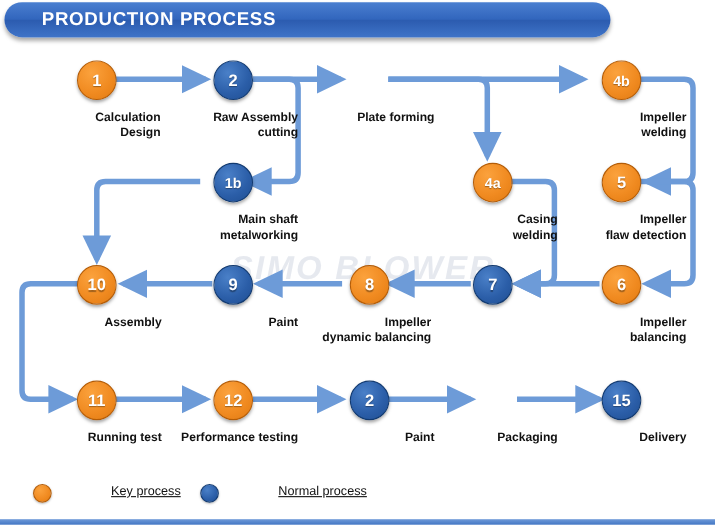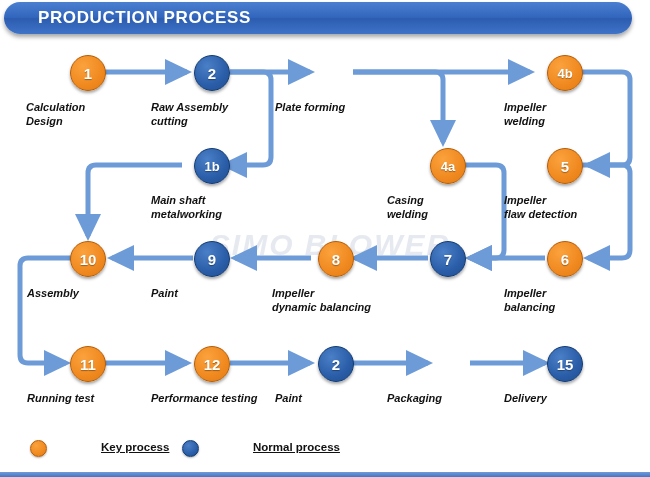"PRODUCTION PROCESS" .hdr { width: 628px -> 551px }
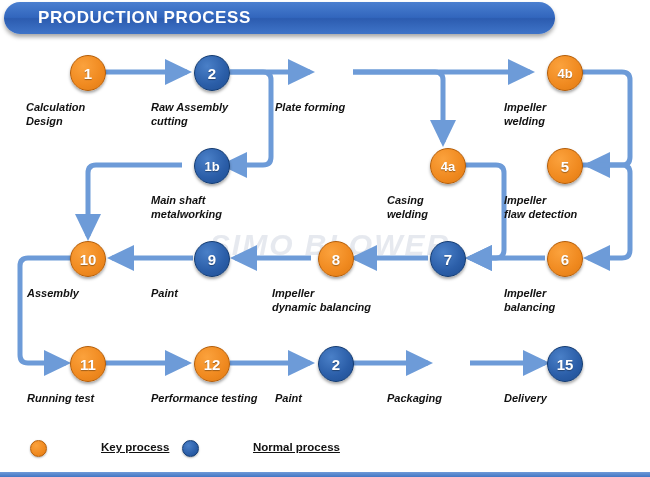"Calculation" .lbl { font-style: italic -> none; text-align: left -> right }
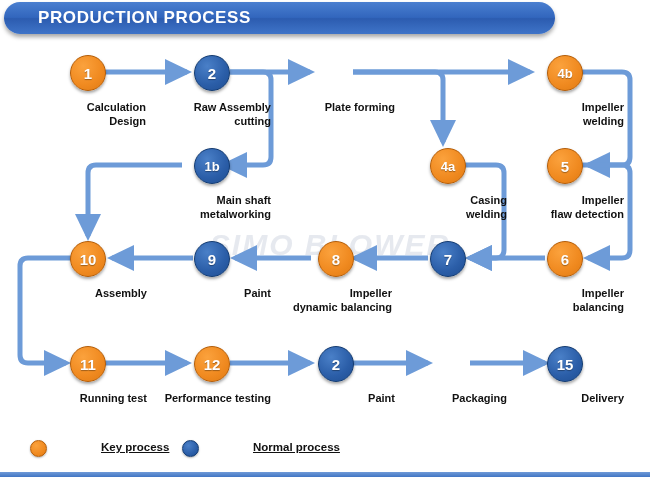"Key process" .legend-txt { font-weight: bold -> normal }
